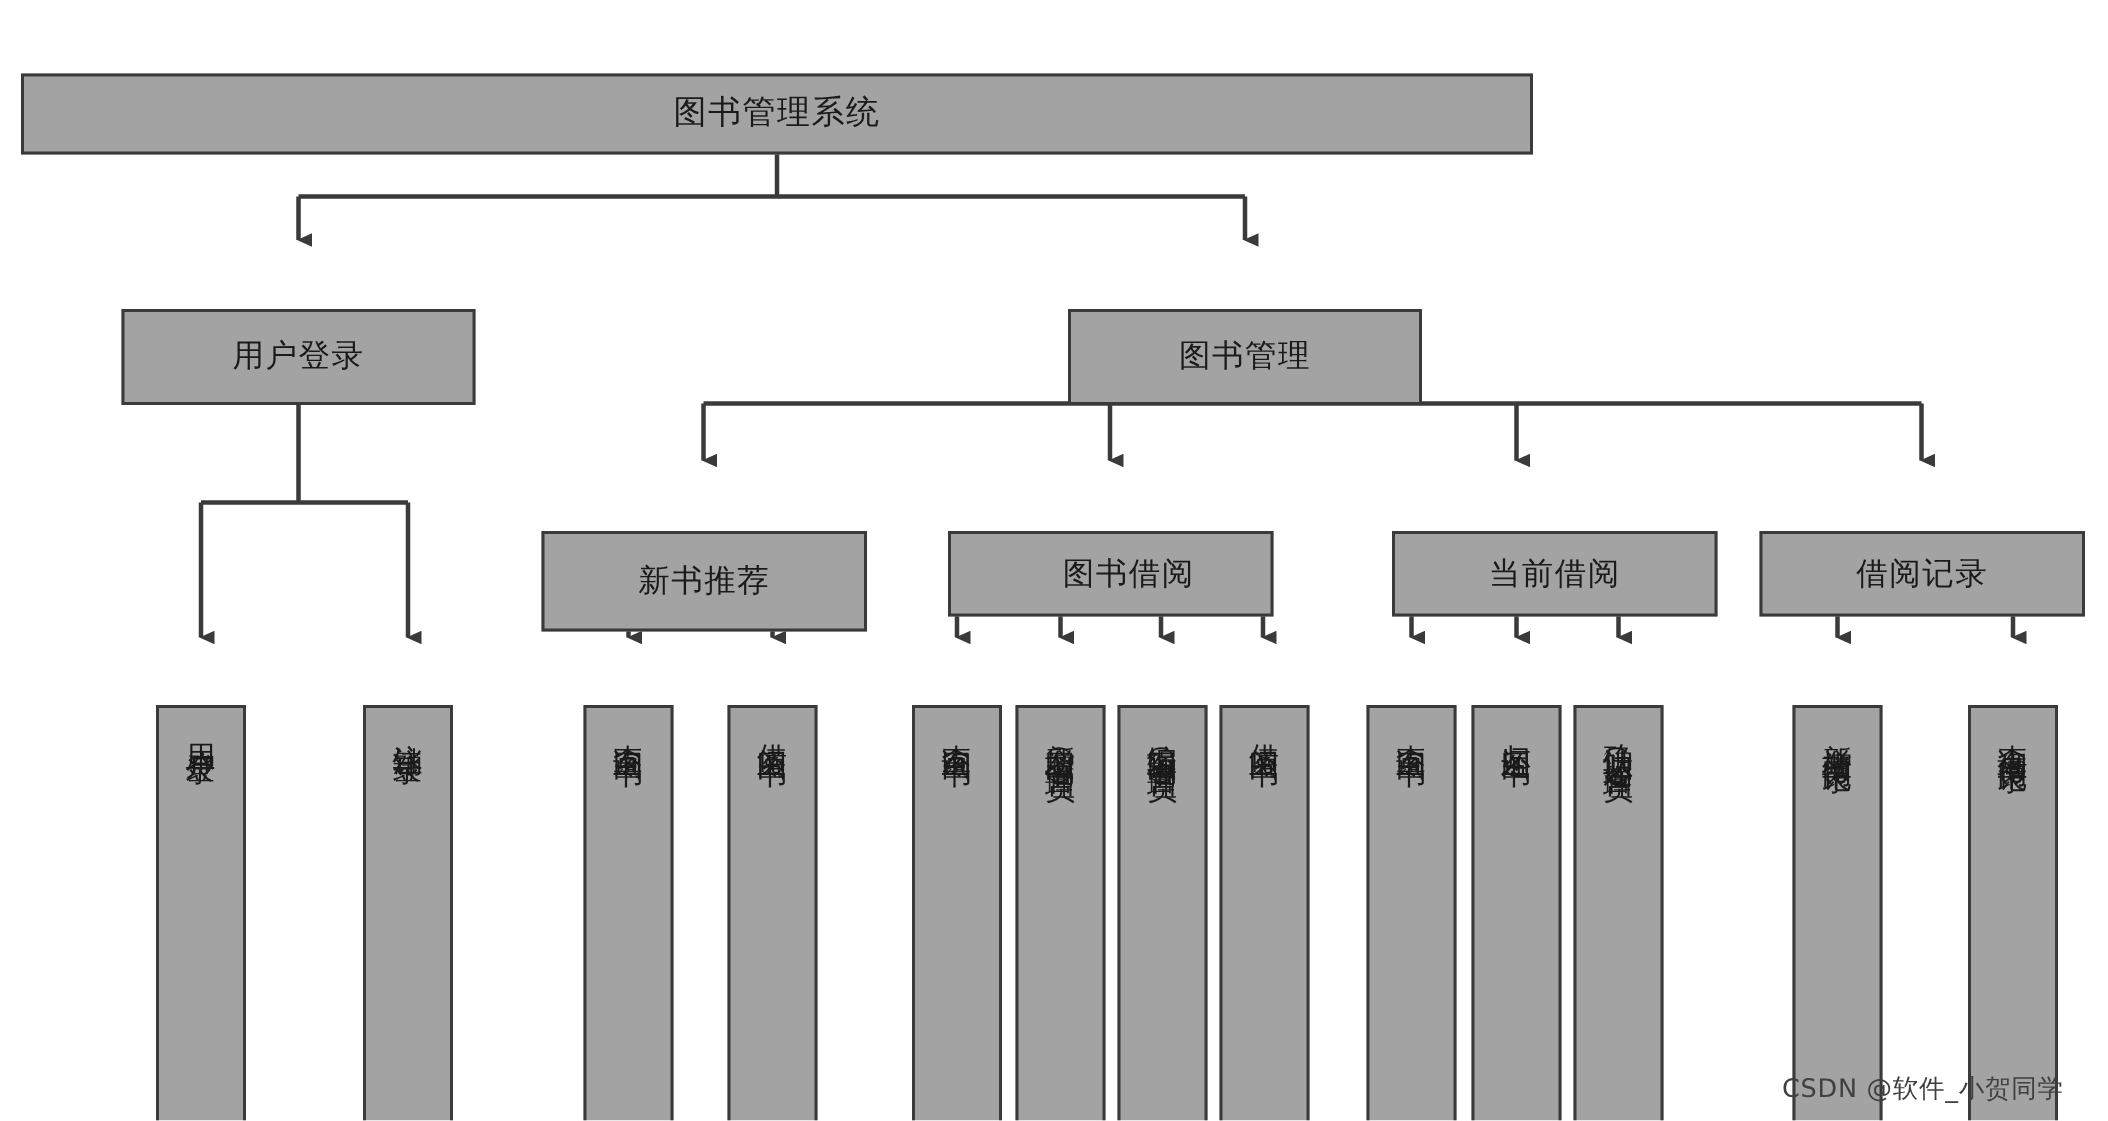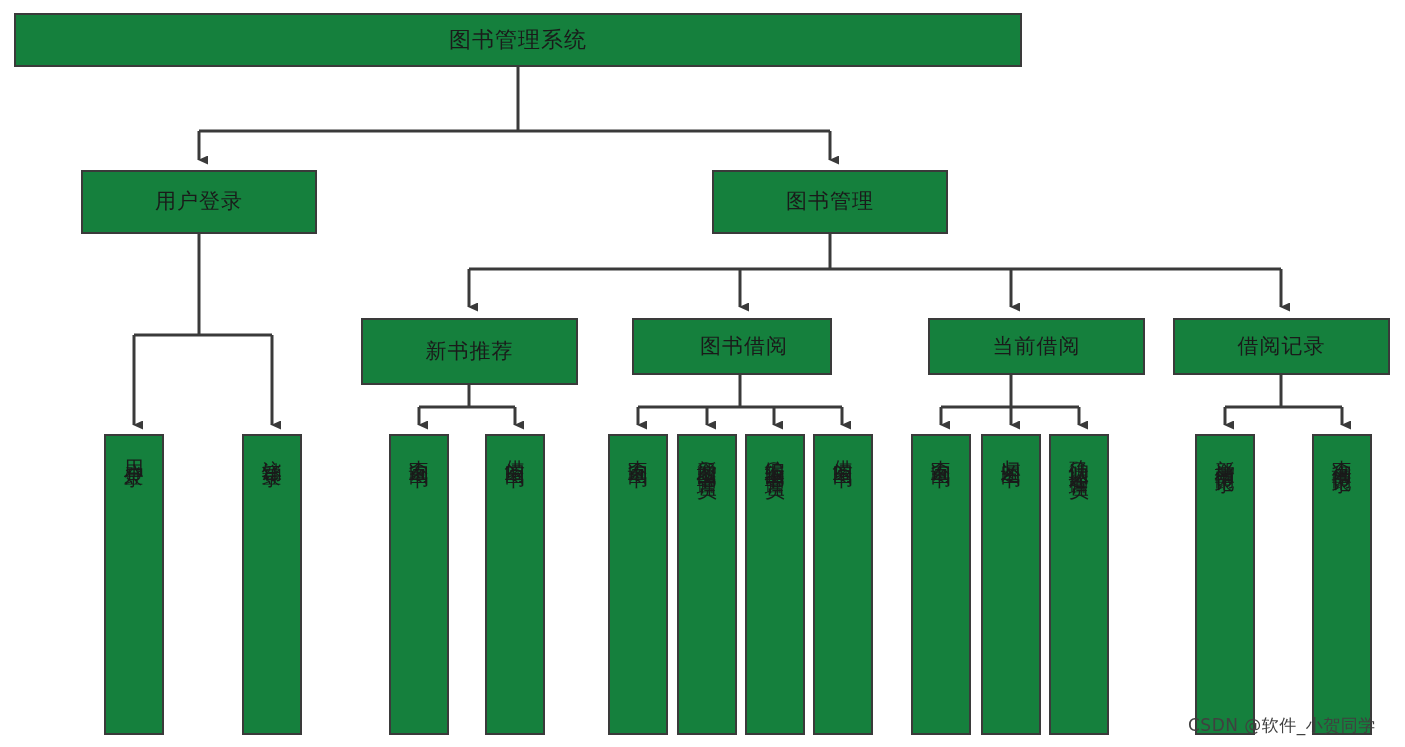"图书管理系统" .node { background: #15803d -> #a3a3a3; margin-top: none -> 36px }
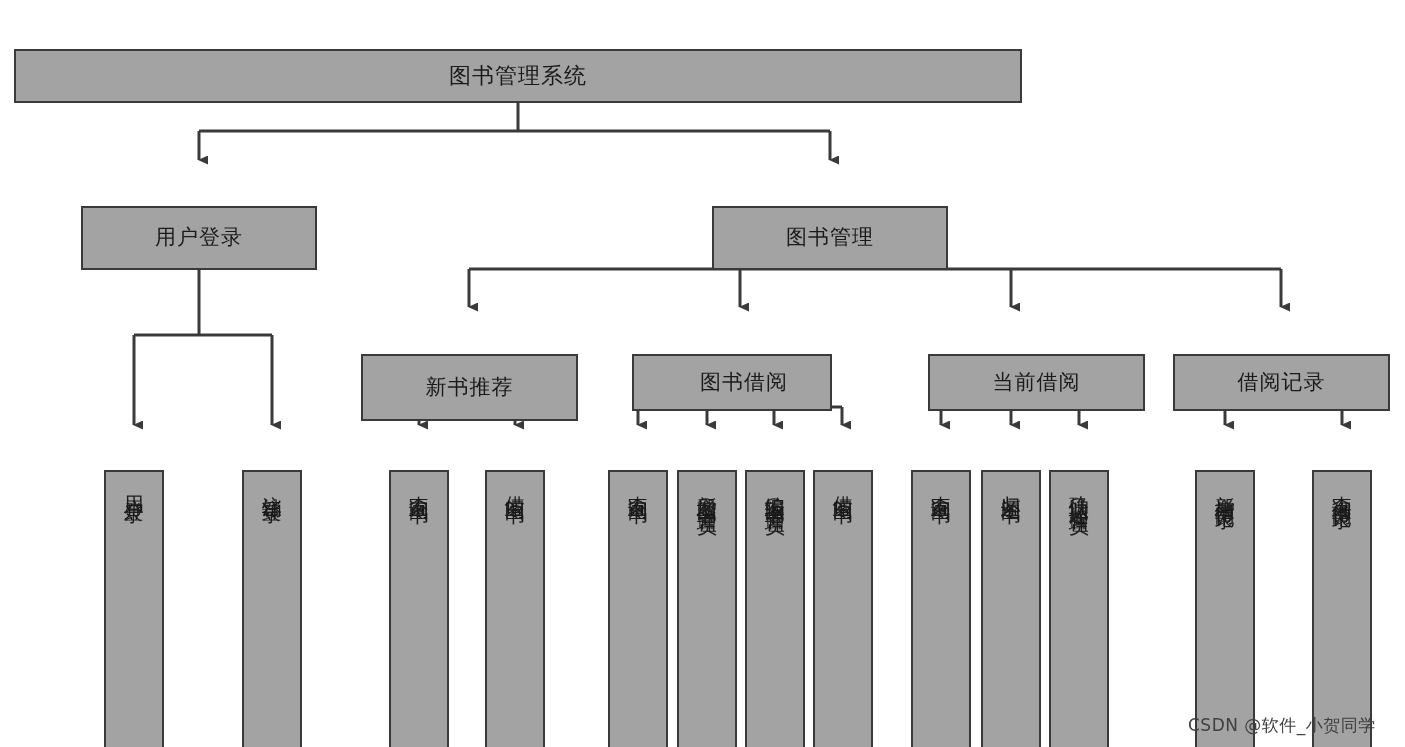"图书借阅" div.node { width: 200px -> 217px }
